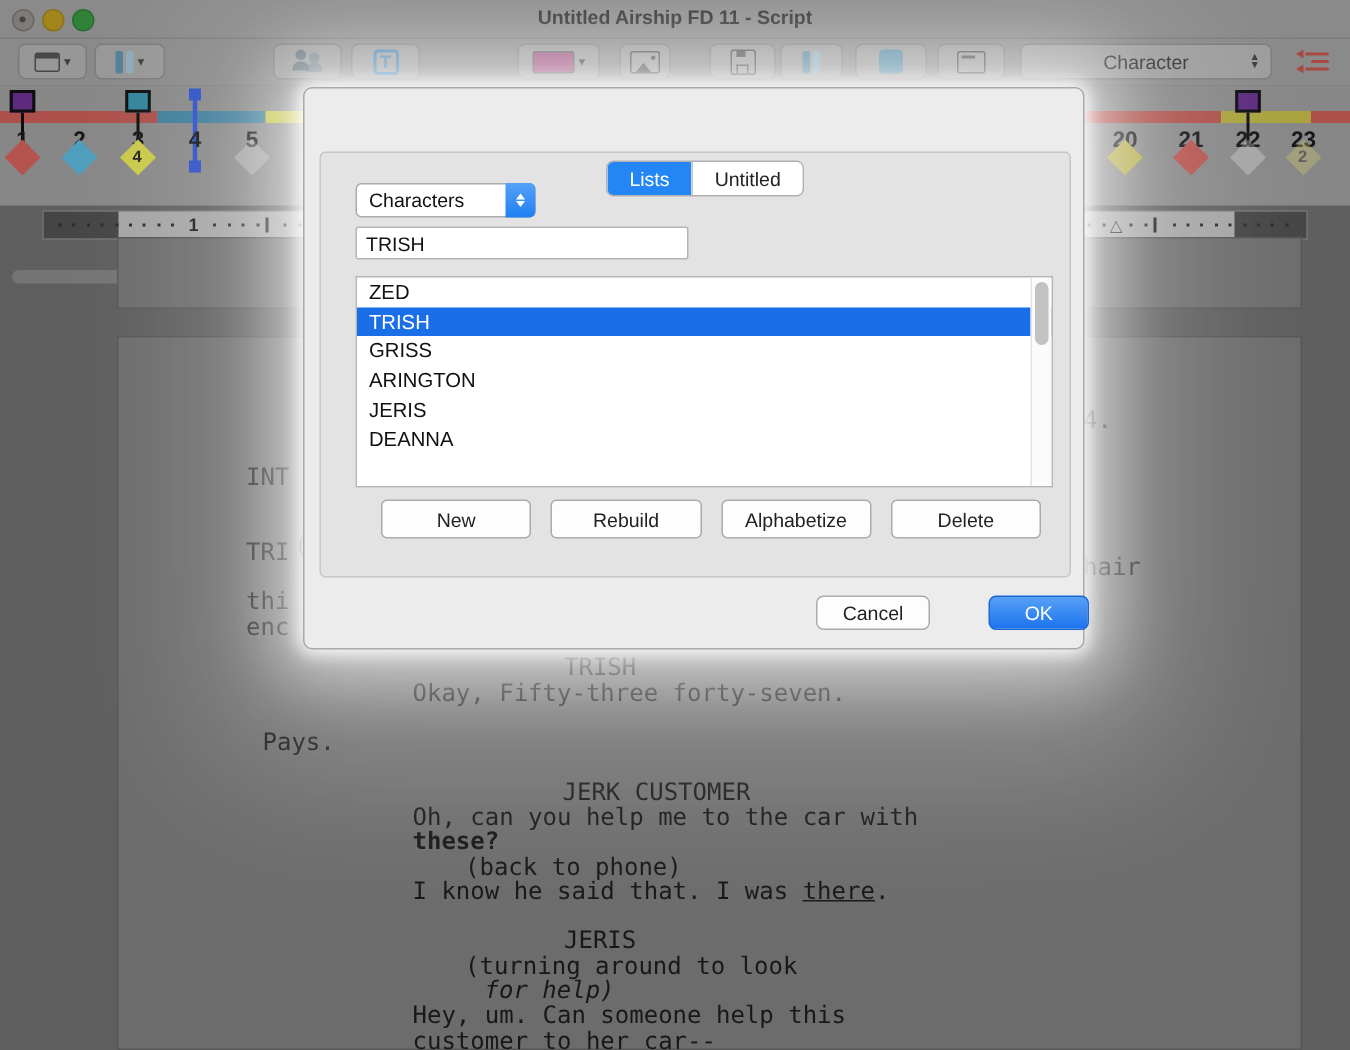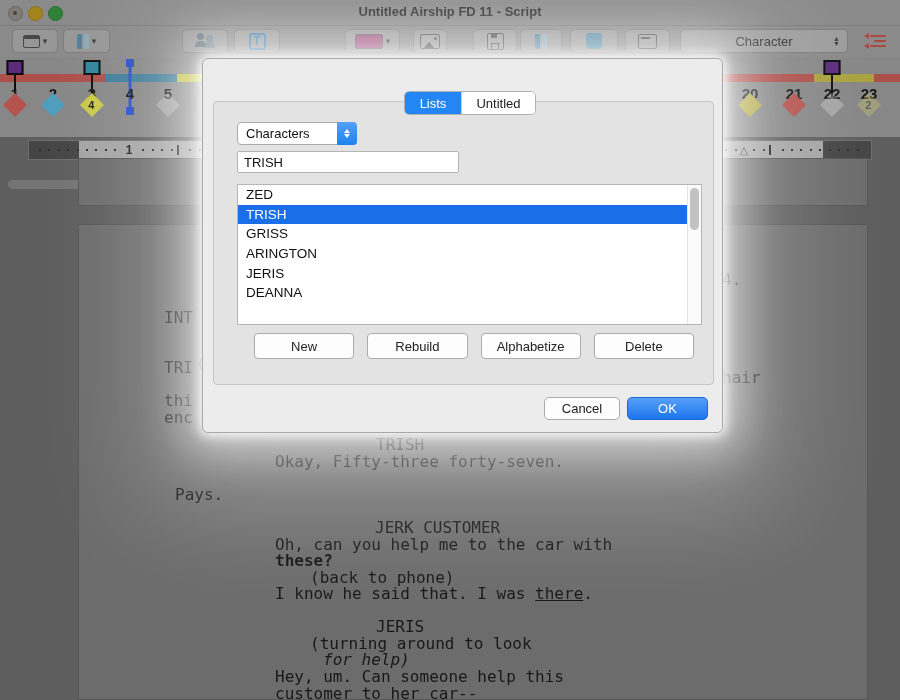"Lists" #tabbar { top: 32px -> 48px }
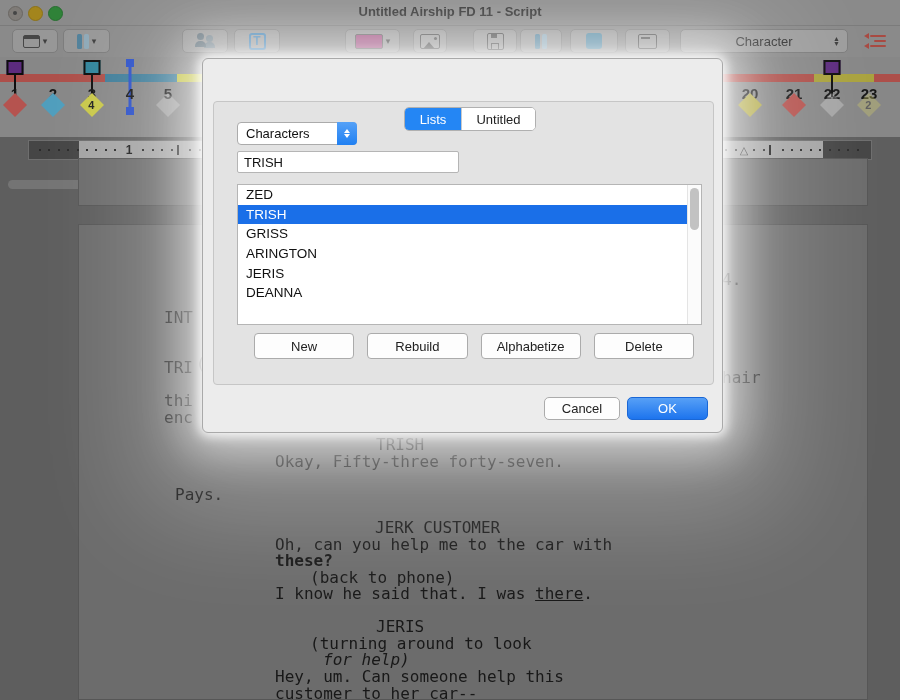"OK" #btn-ok { left: 424px -> 456px; width: 81px -> 67px }
